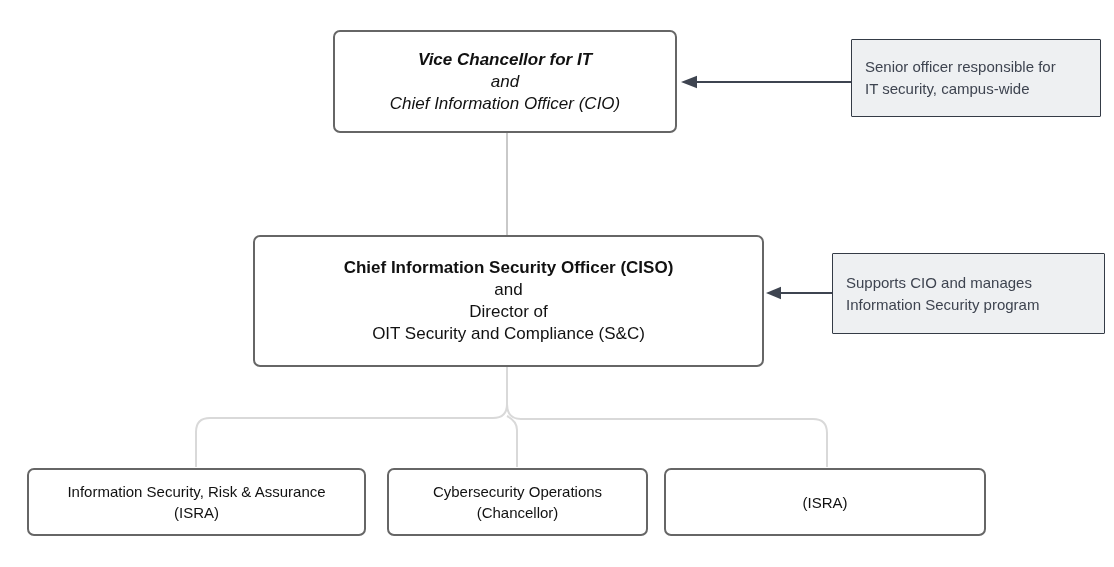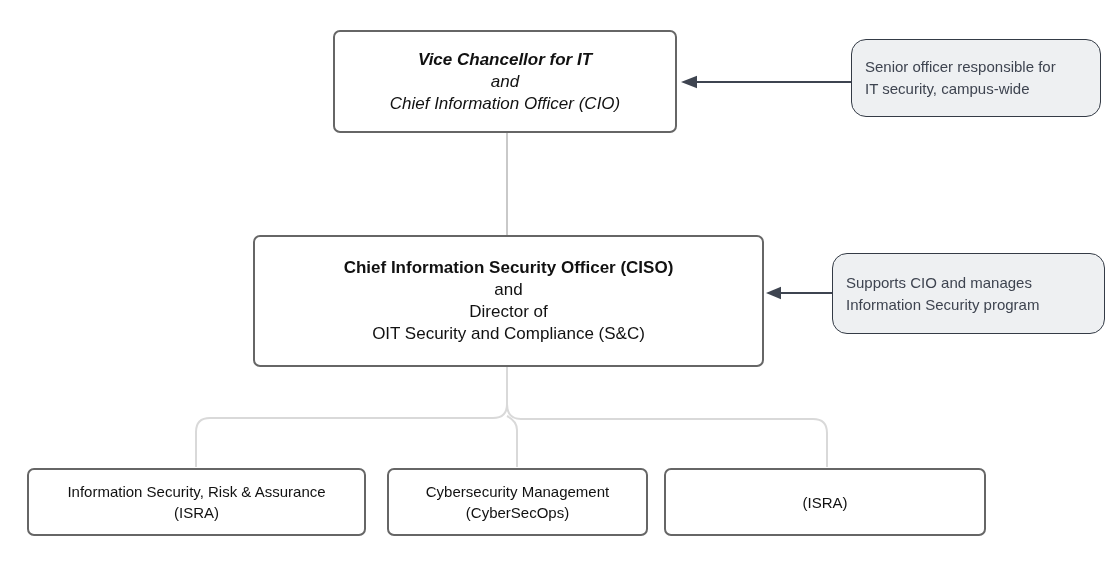"Senior officer responsible for" .note { border-radius: 15px -> 1px }
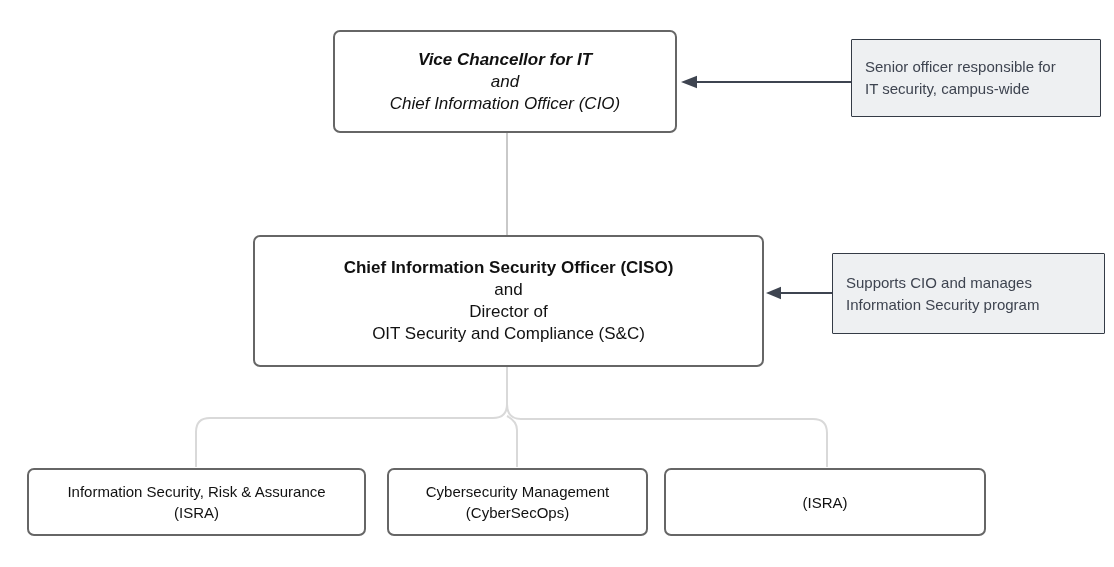"Cybersecurity Management" div.n-line { text: Management -> Operations }
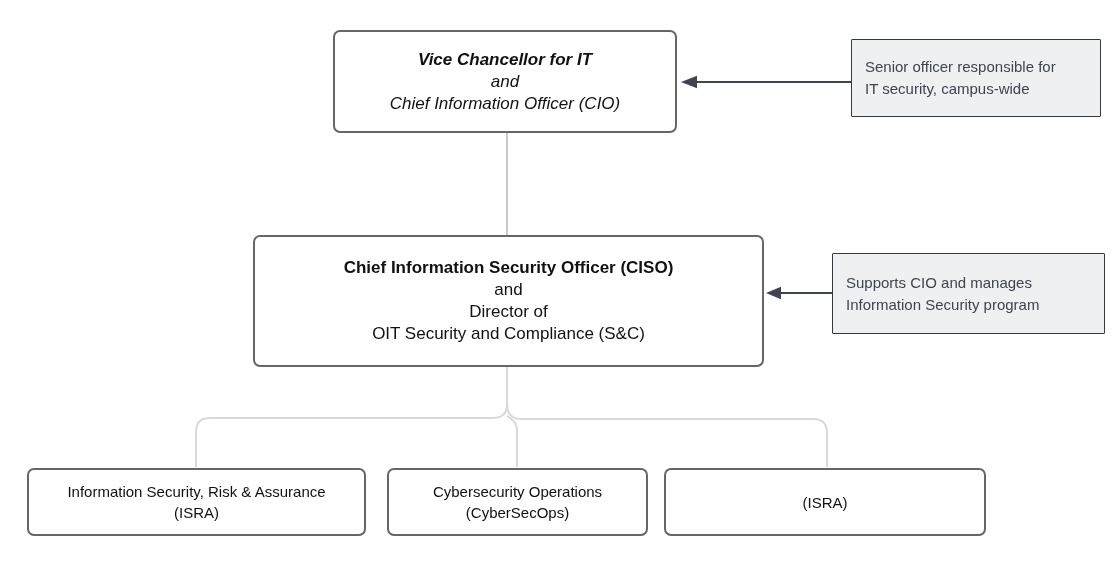"(CyberSecOps)" div.n-line { text: CyberSecOps -> Chancellor }
